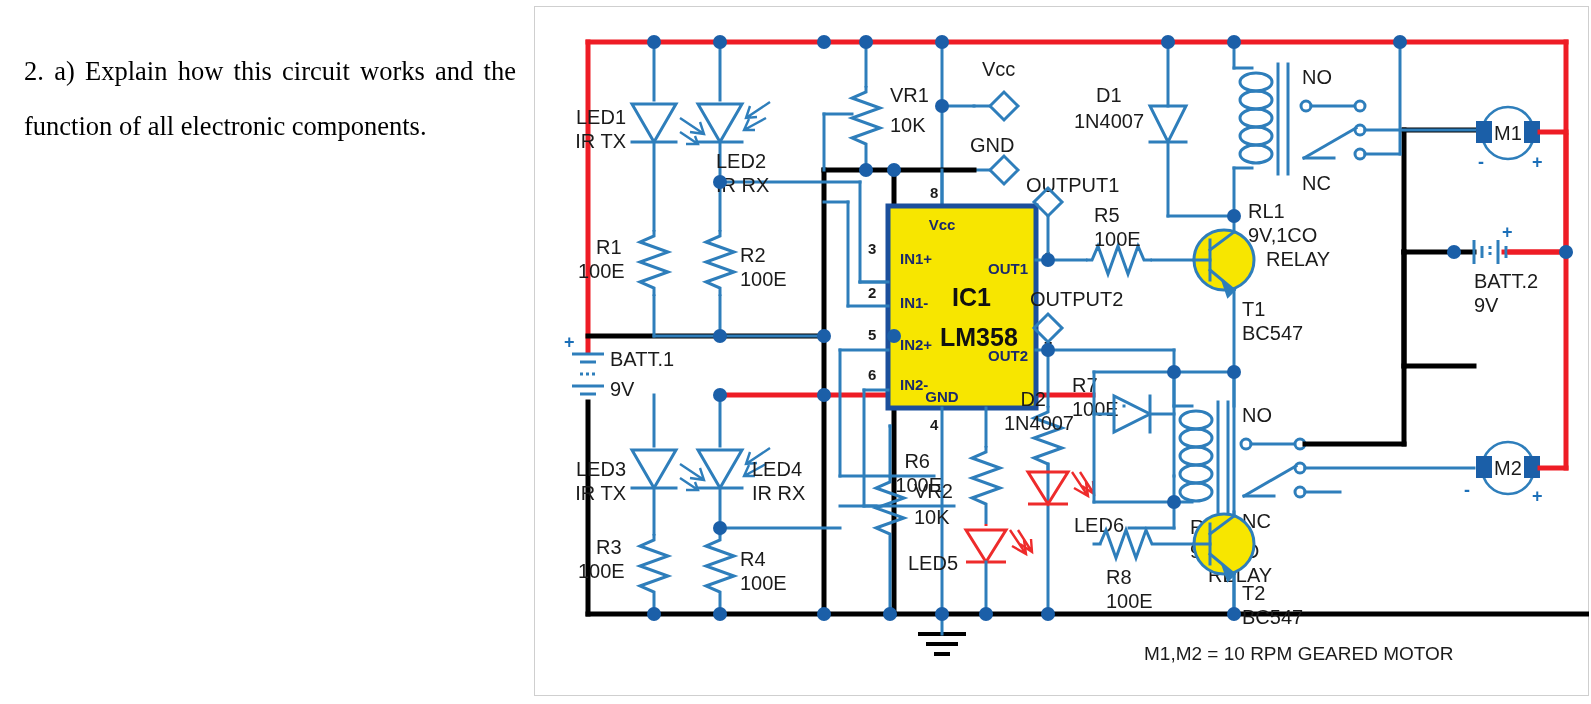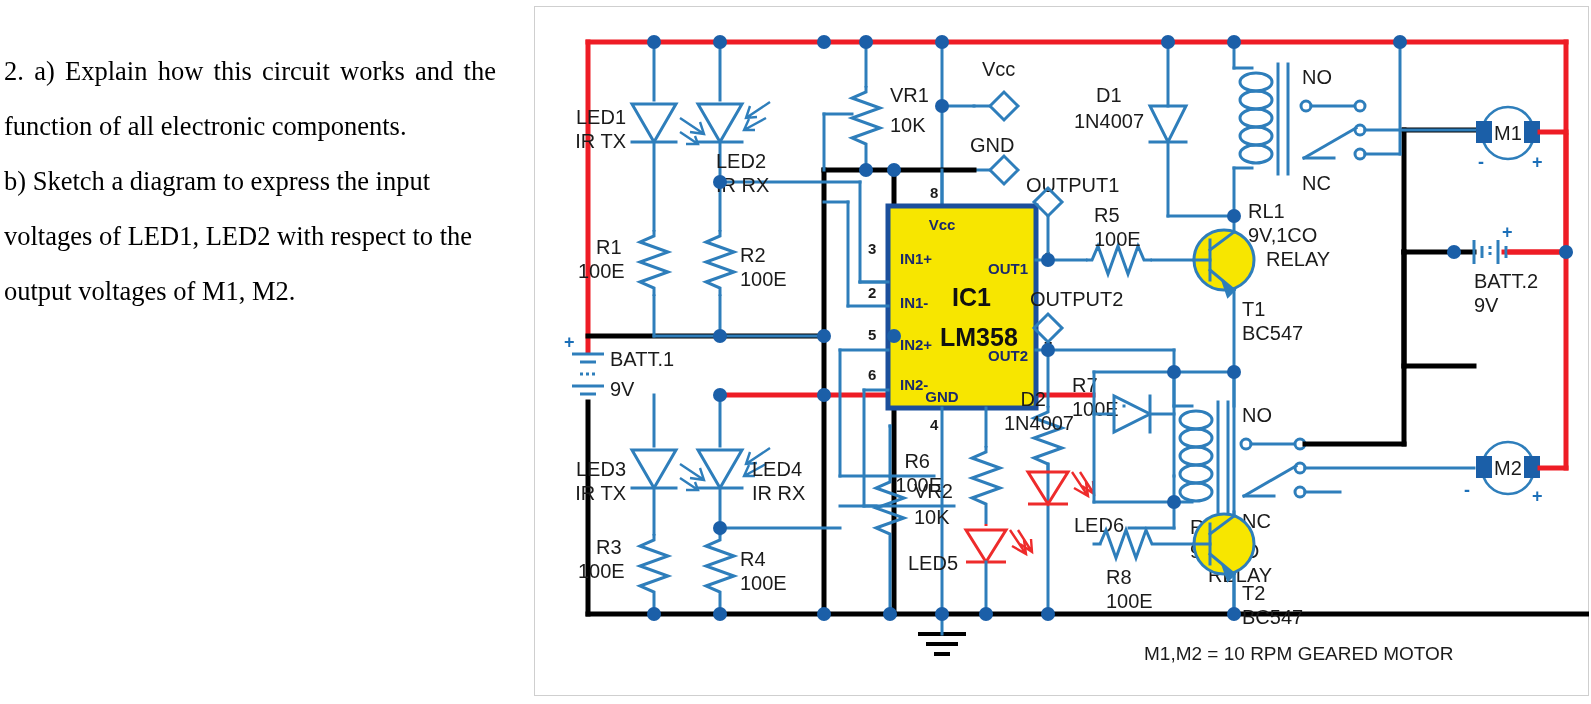"2. a) Explain how this" #question { left: 4px -> 24px }
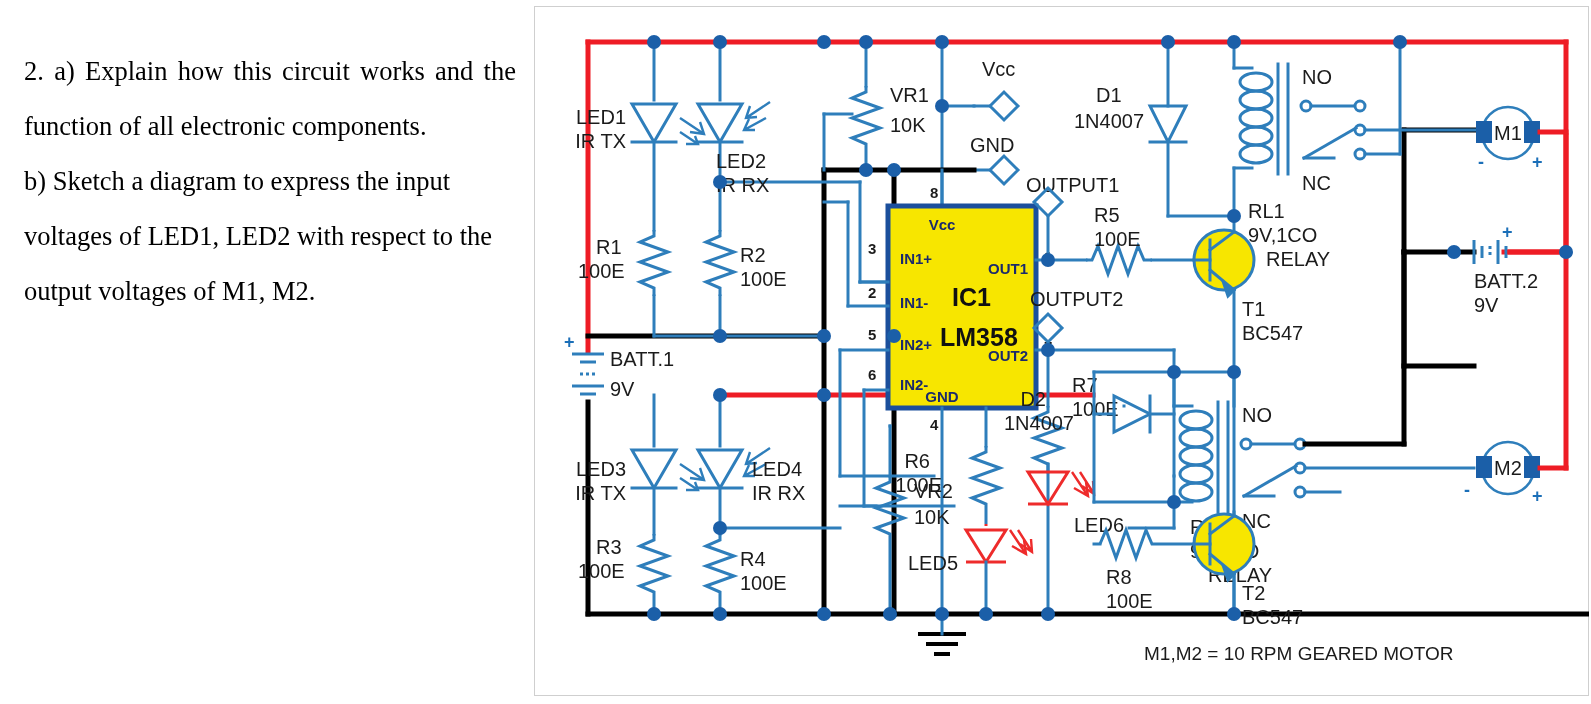"b) Sketch a diagram to" p.last { html: <p>b) Sketch a diagram to express the input voltages of LED1, LED2 with respect to the output voltages of M1, M2.</p> -> none }
